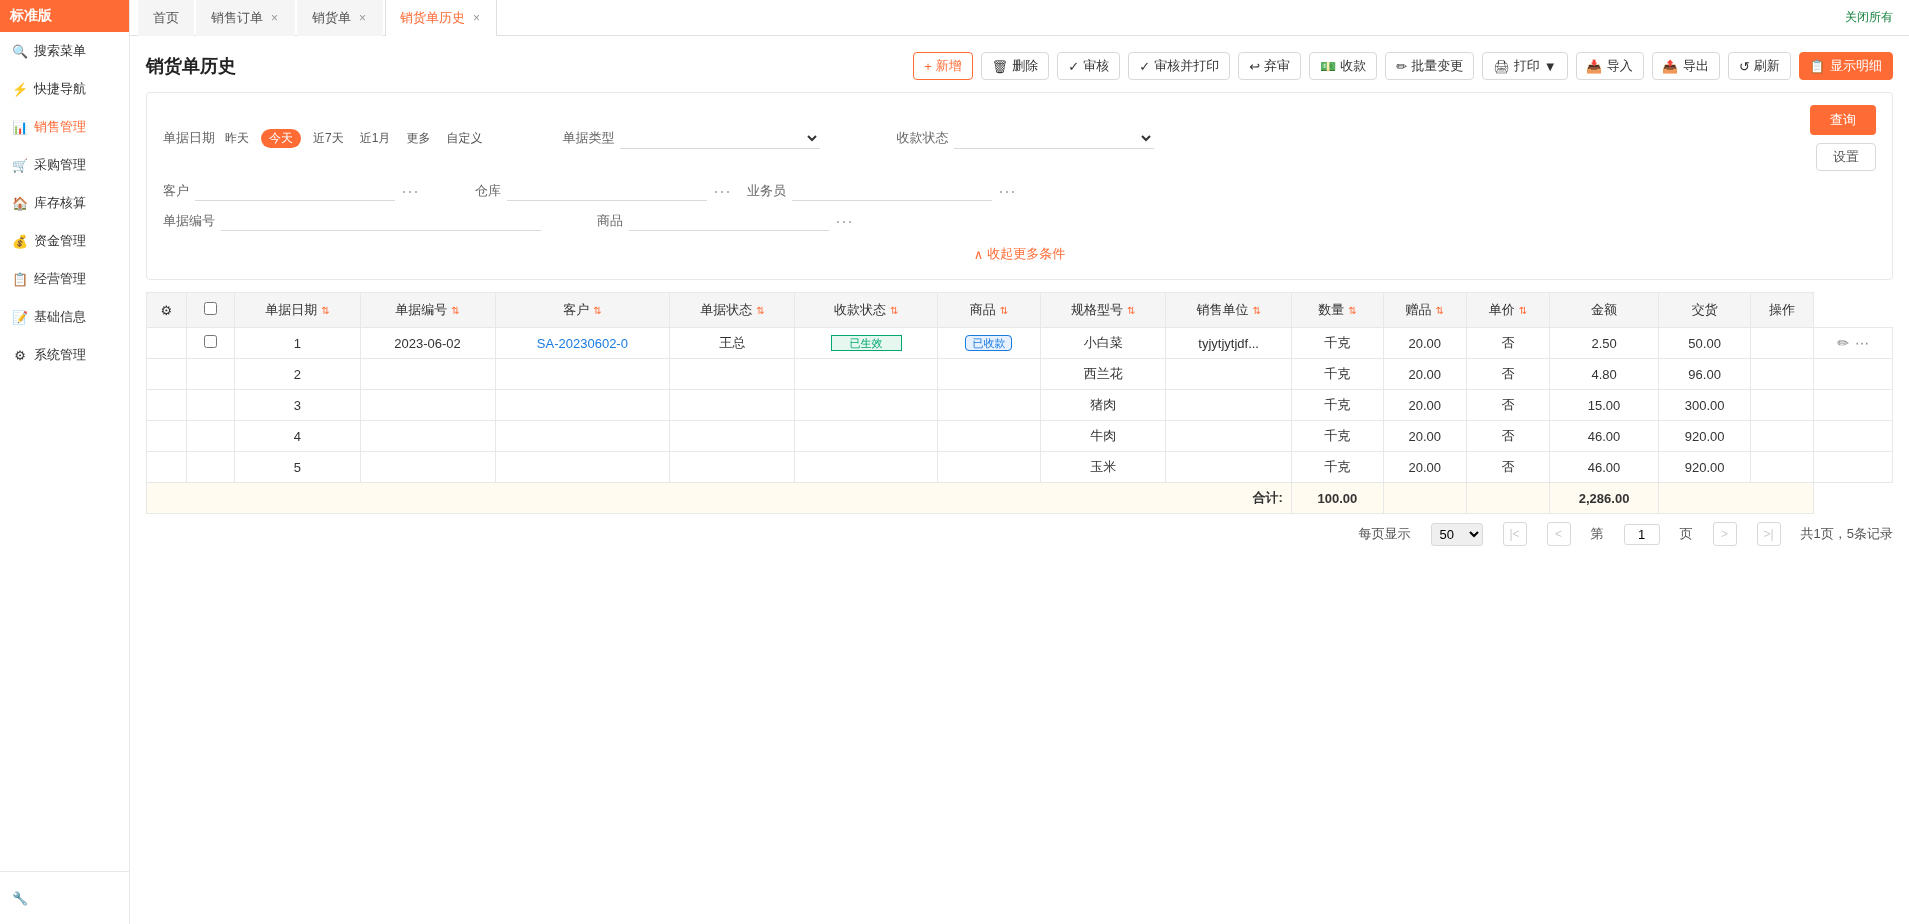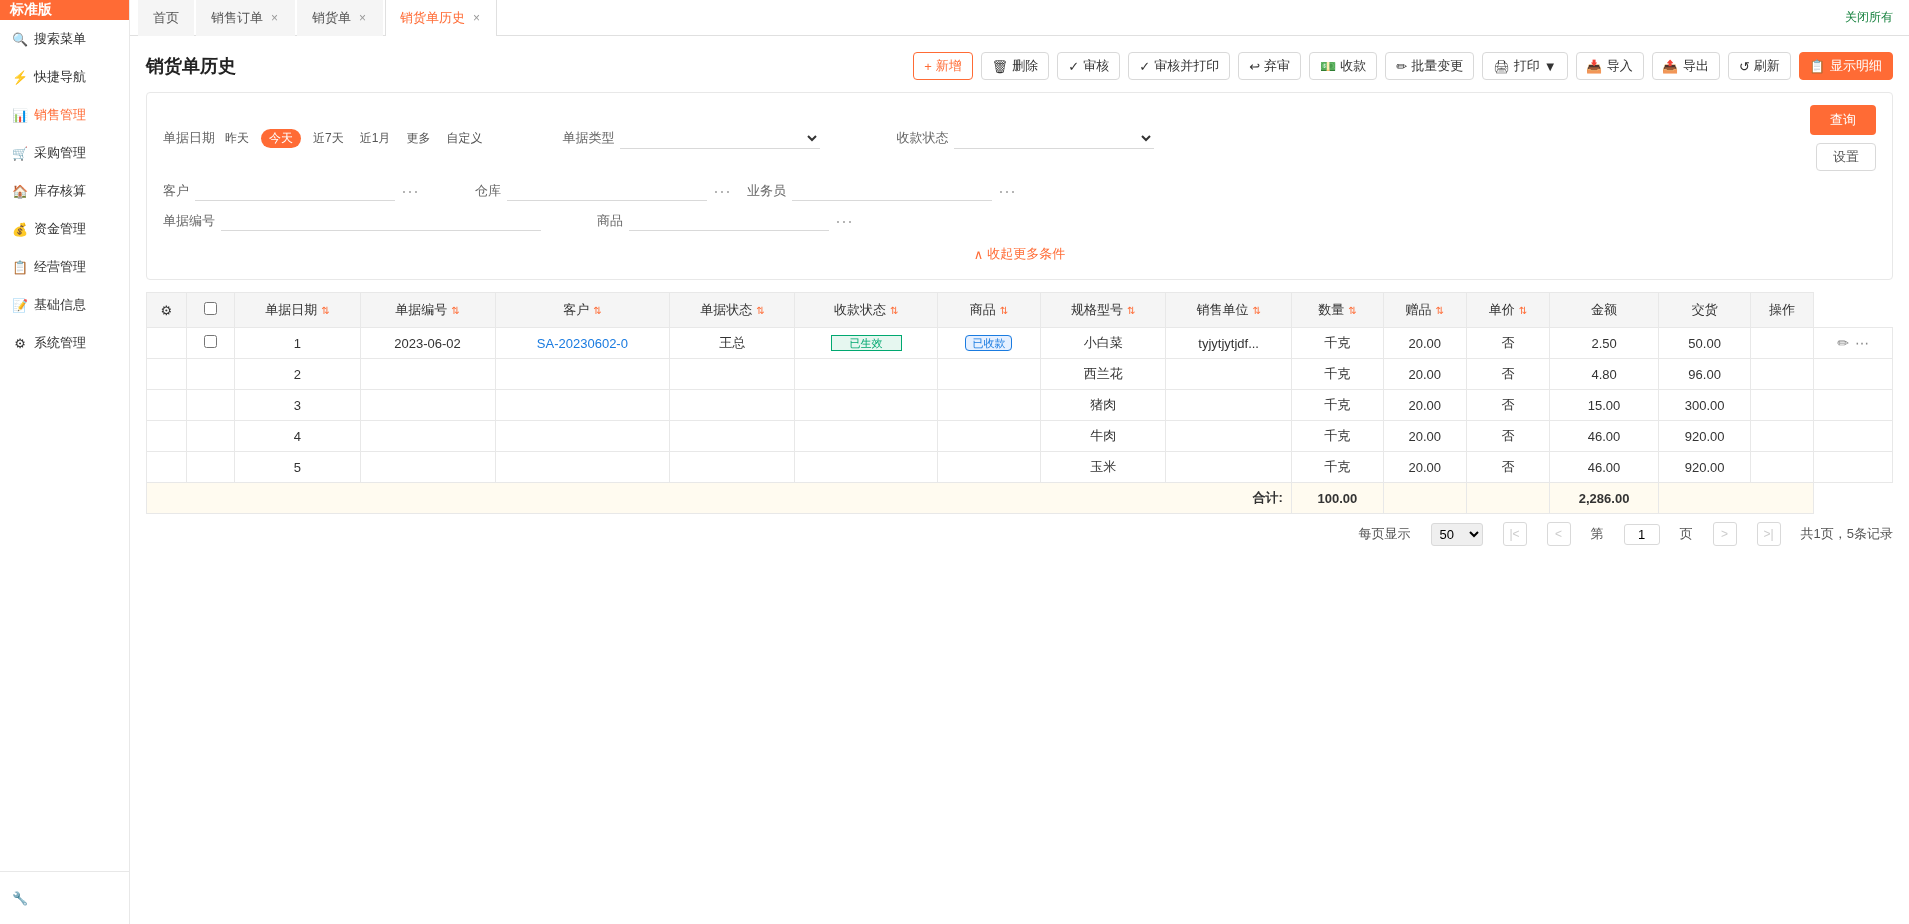"标准版" .sidebar-logo { height: 20px -> 32px }
